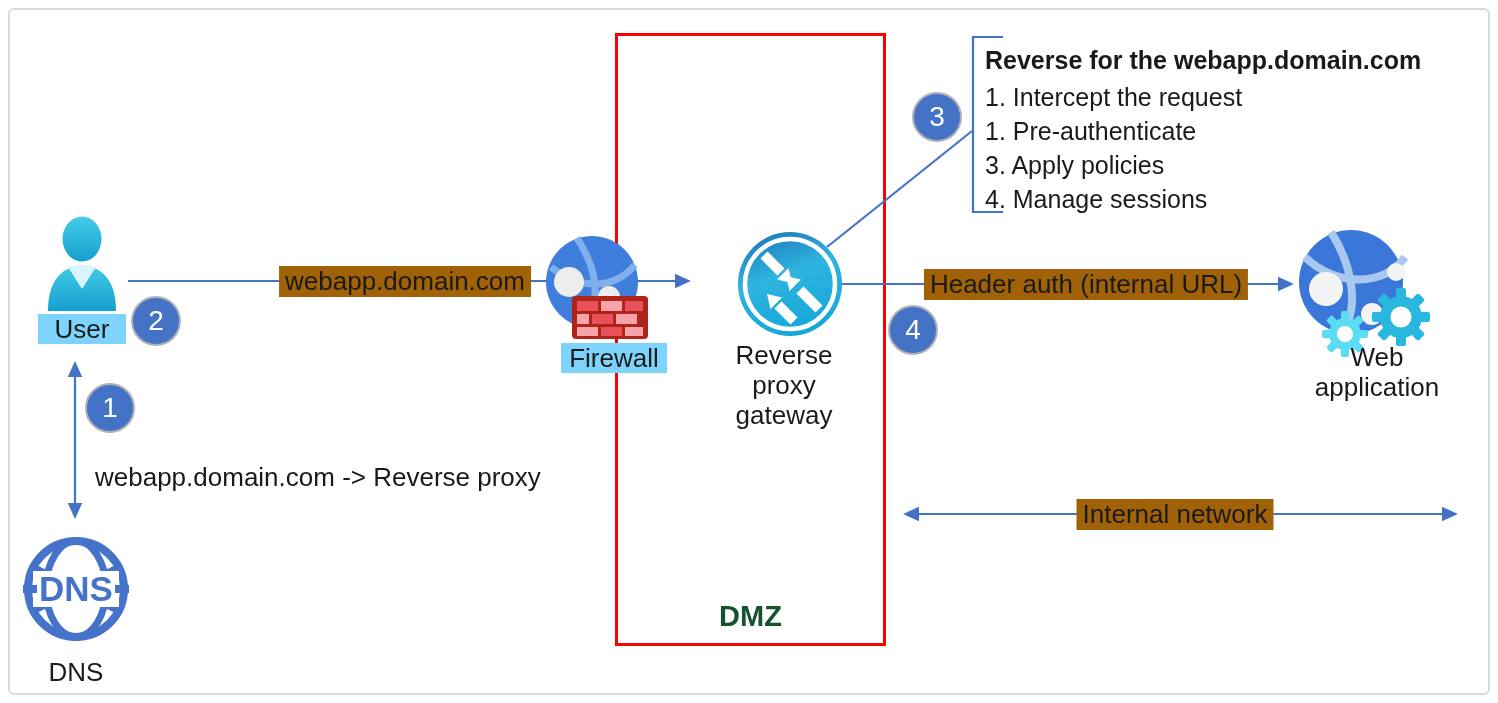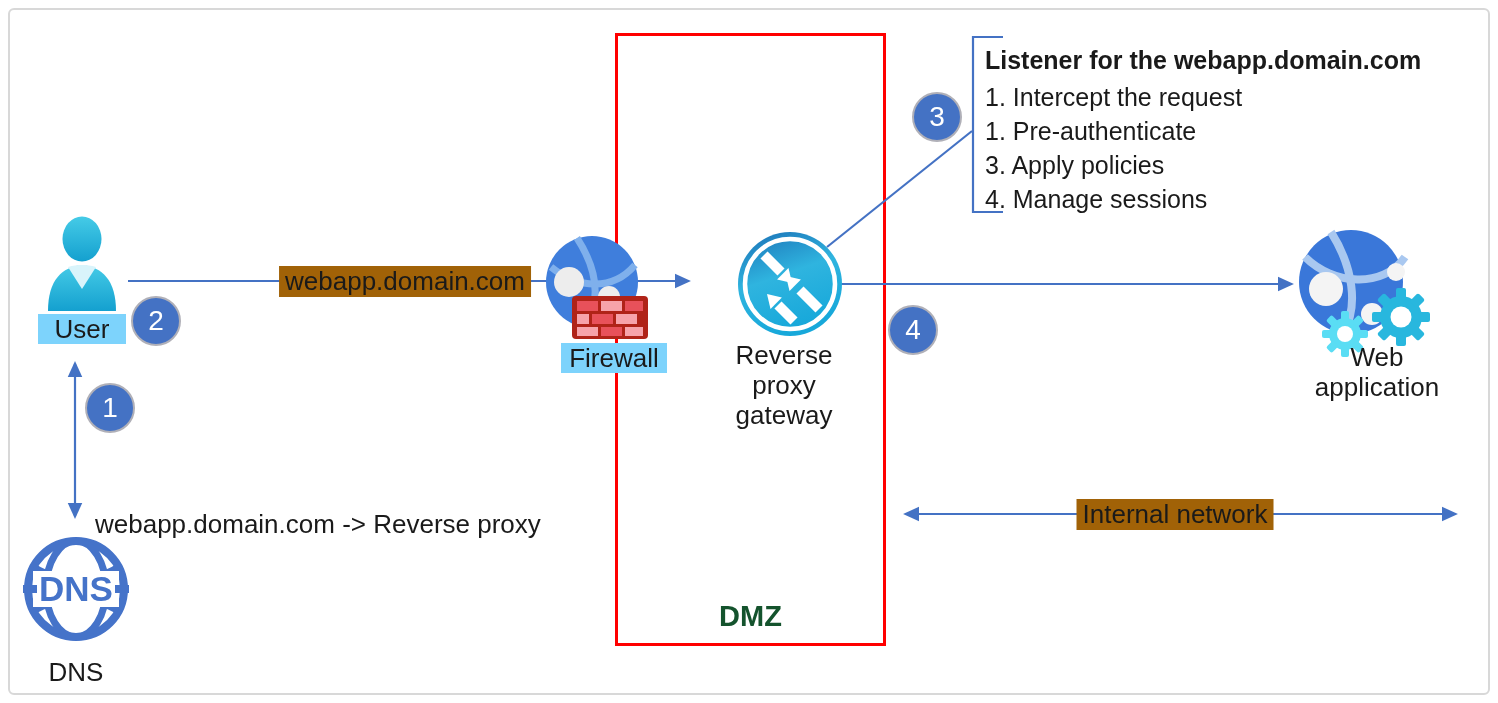"Listener for the webapp.domain.com" div.listener-title { text: Listener -> Reverse }
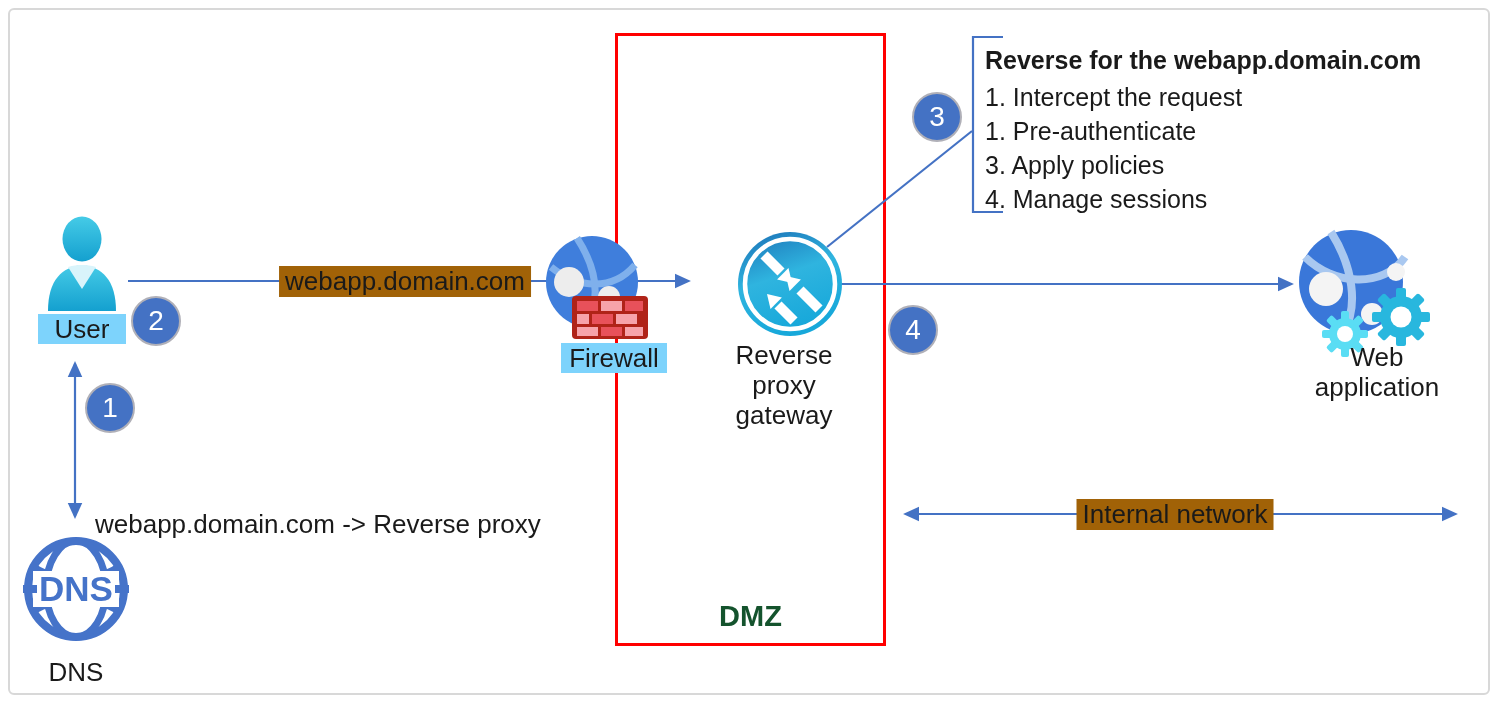"Header auth (internal URL)" div.edge-label { html: none -> <div>Header auth (internal URL)</div> }
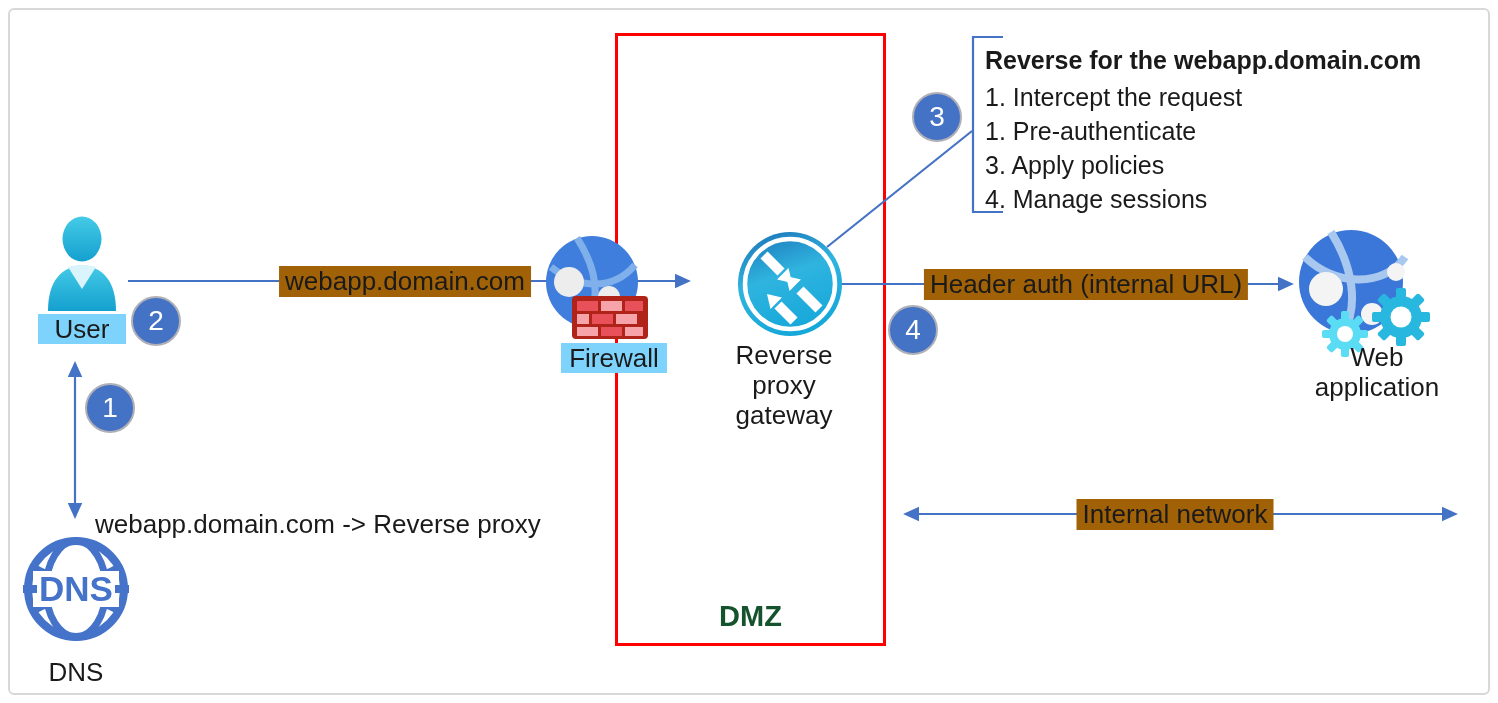"webapp.domain.com -> Reverse proxy" .plain-label { margin-top: 47px -> none }
